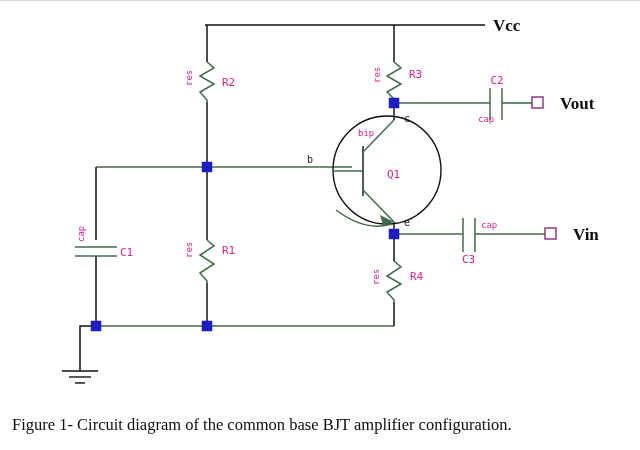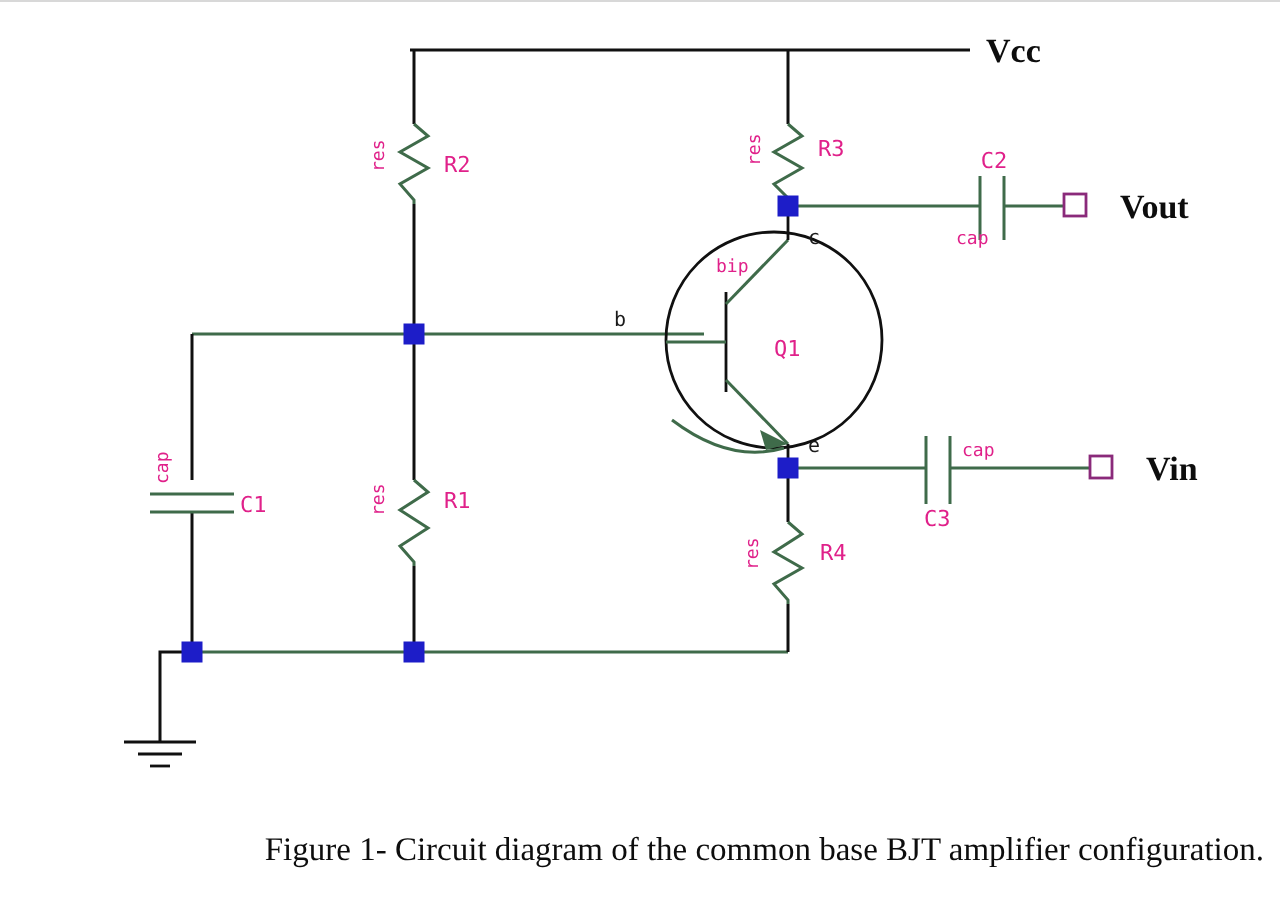"Figure 1- Circuit diagram of" .caption { text-align: right -> none }
